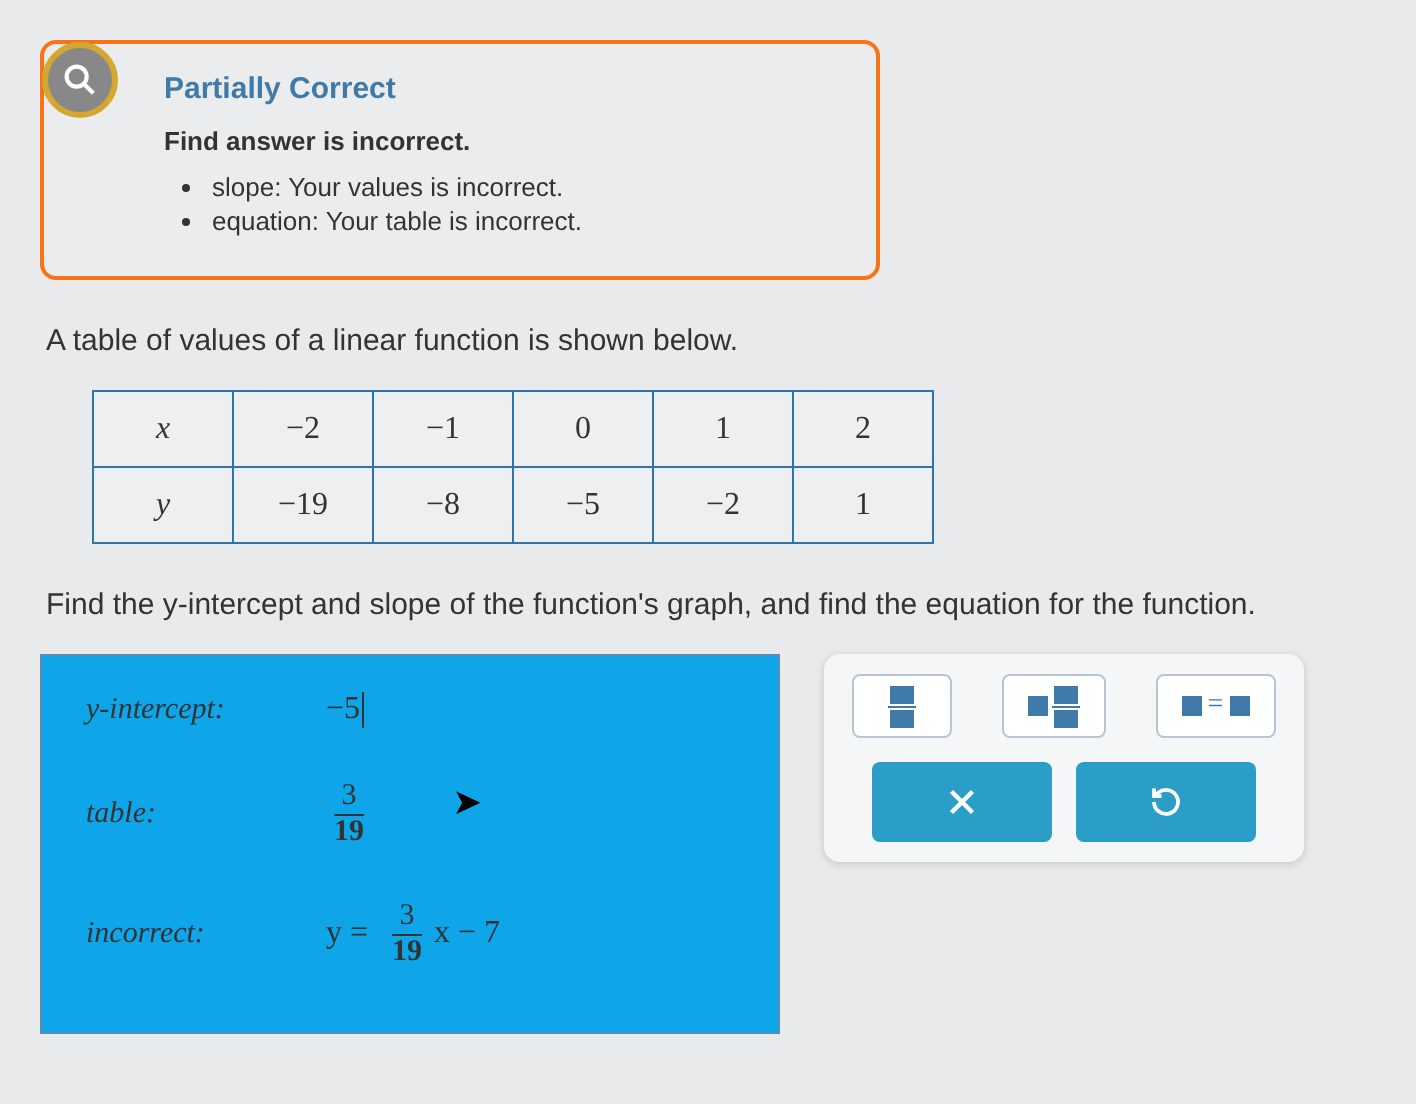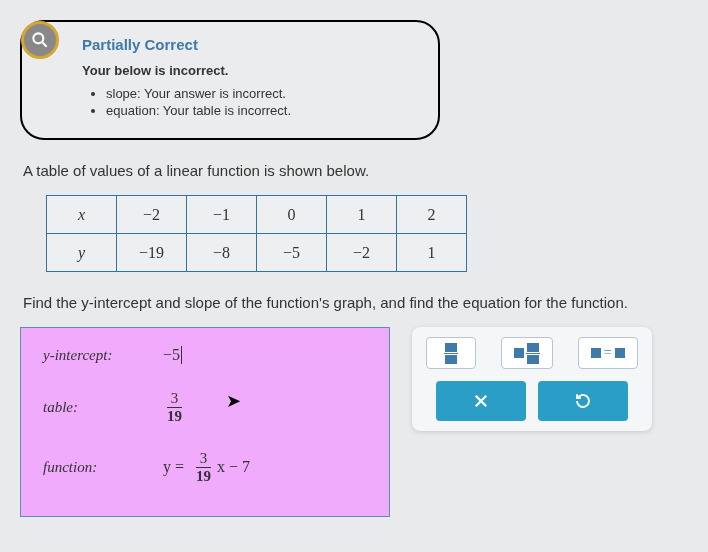"Partially Correct" .feedback-box { border: 2px solid #000000 -> 2px solid #f97316; border-radius: 24px -> 8px }
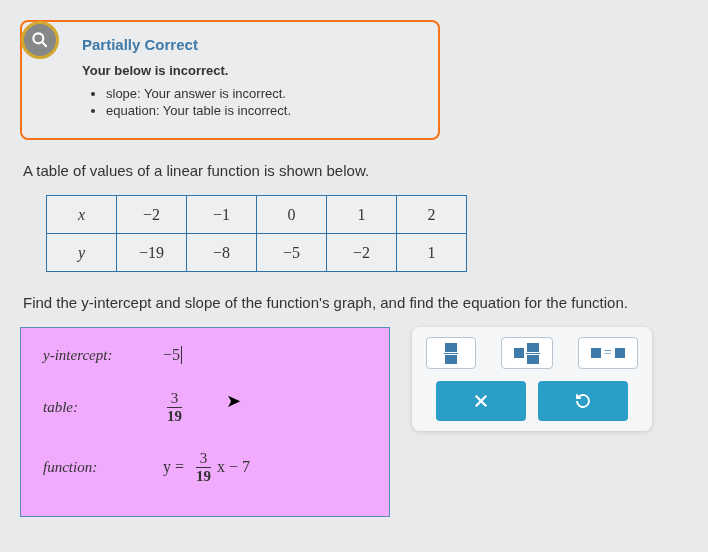"Your below is incorrect." div.feedback-sub { text: Your below -> Find answer }
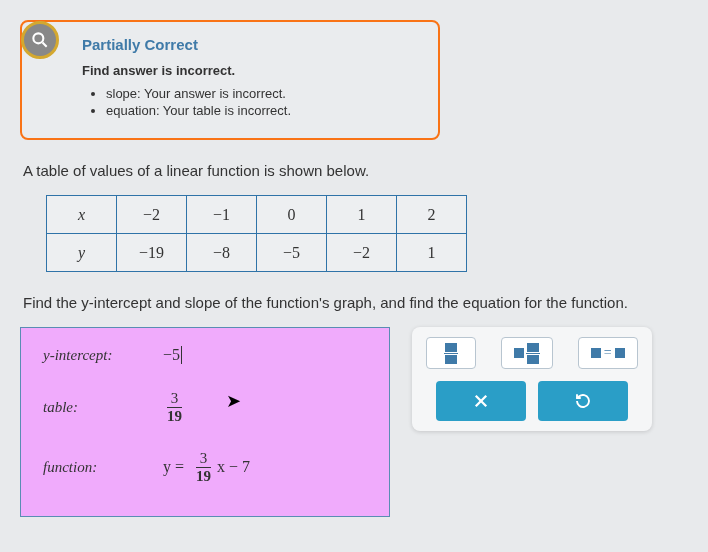"slope: Your answer is incorrect." li { text: answer -> values }
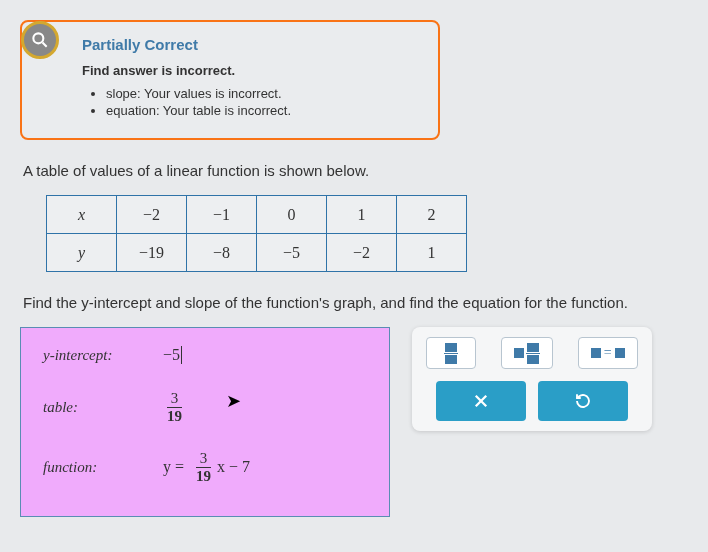"y-intercept:" .answer-box { background: #f0abfc -> #0ea5e9 }
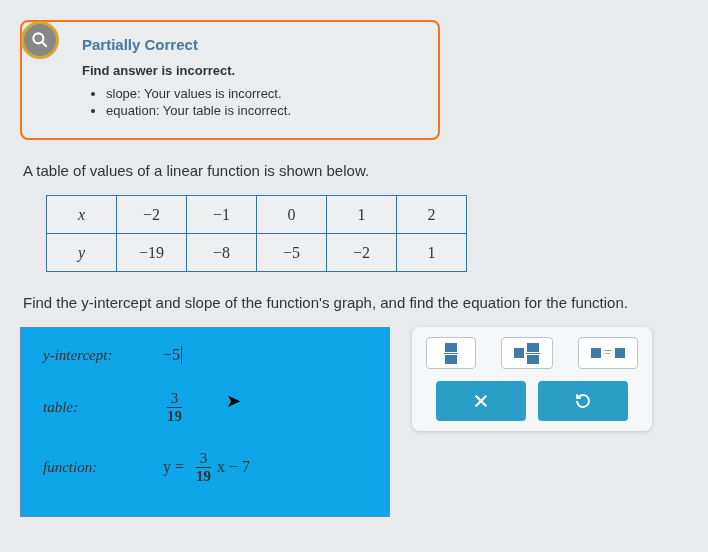"function:" span.answer-label { text: function -> incorrect }
